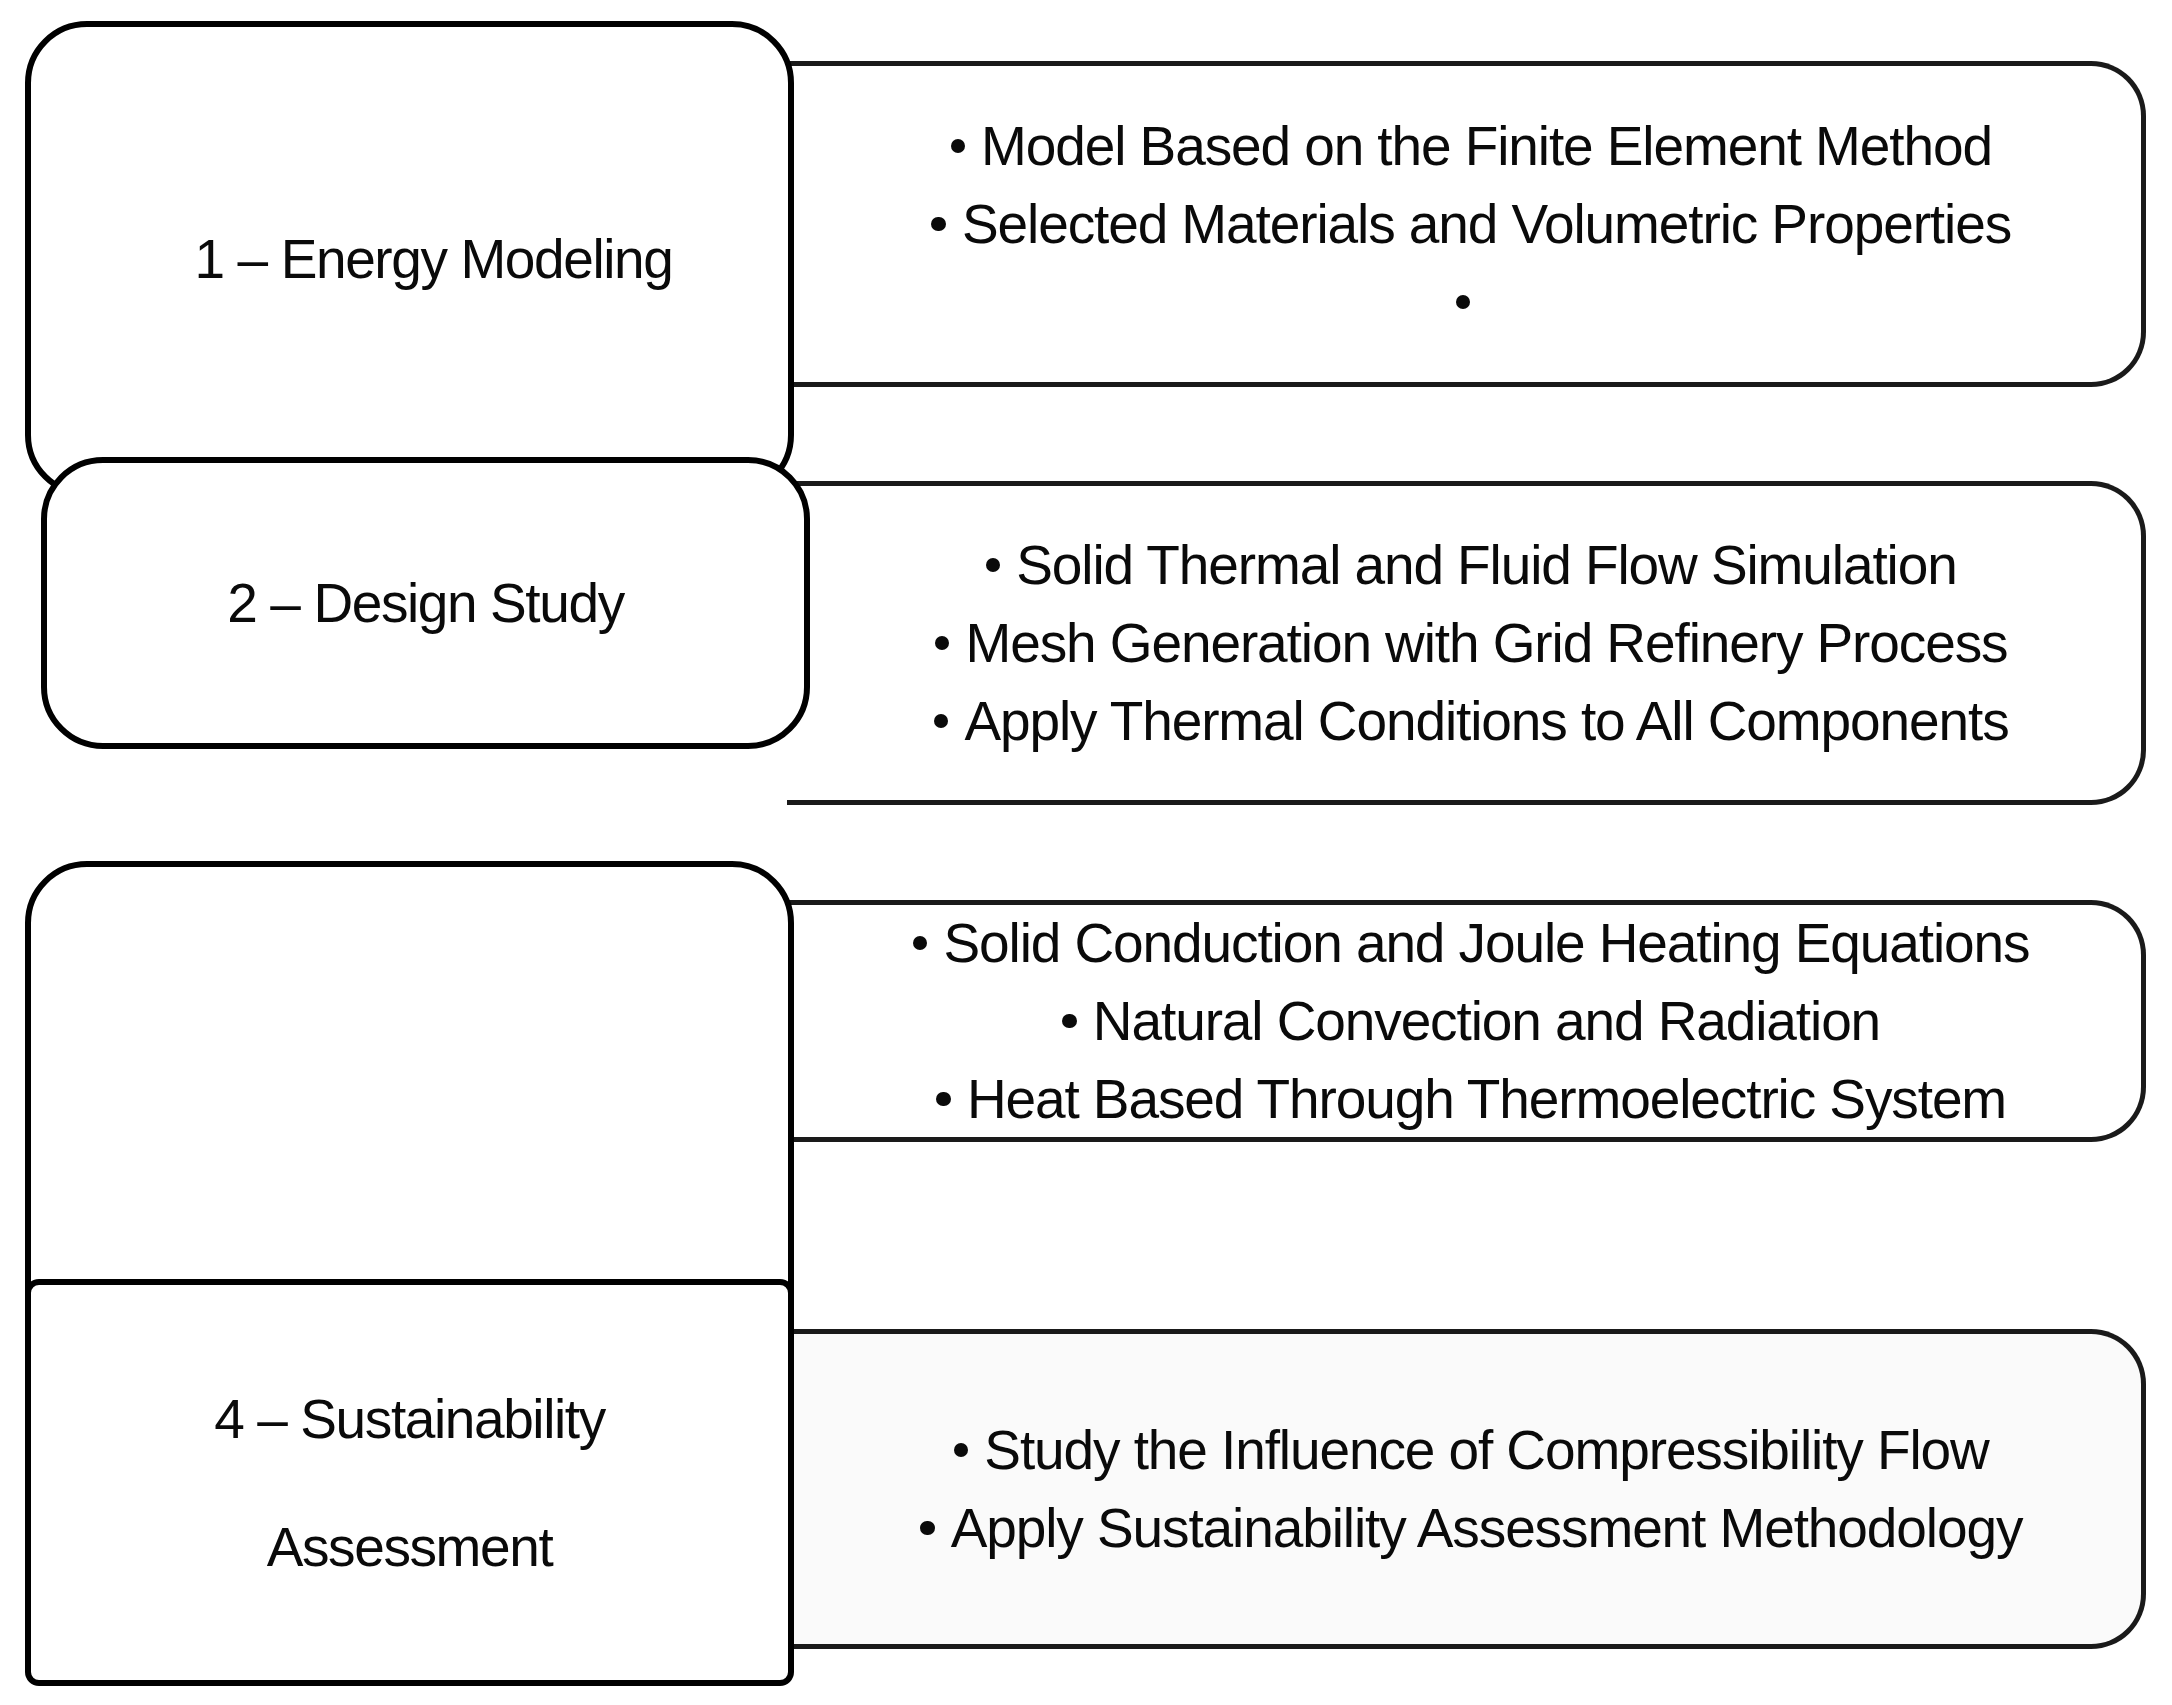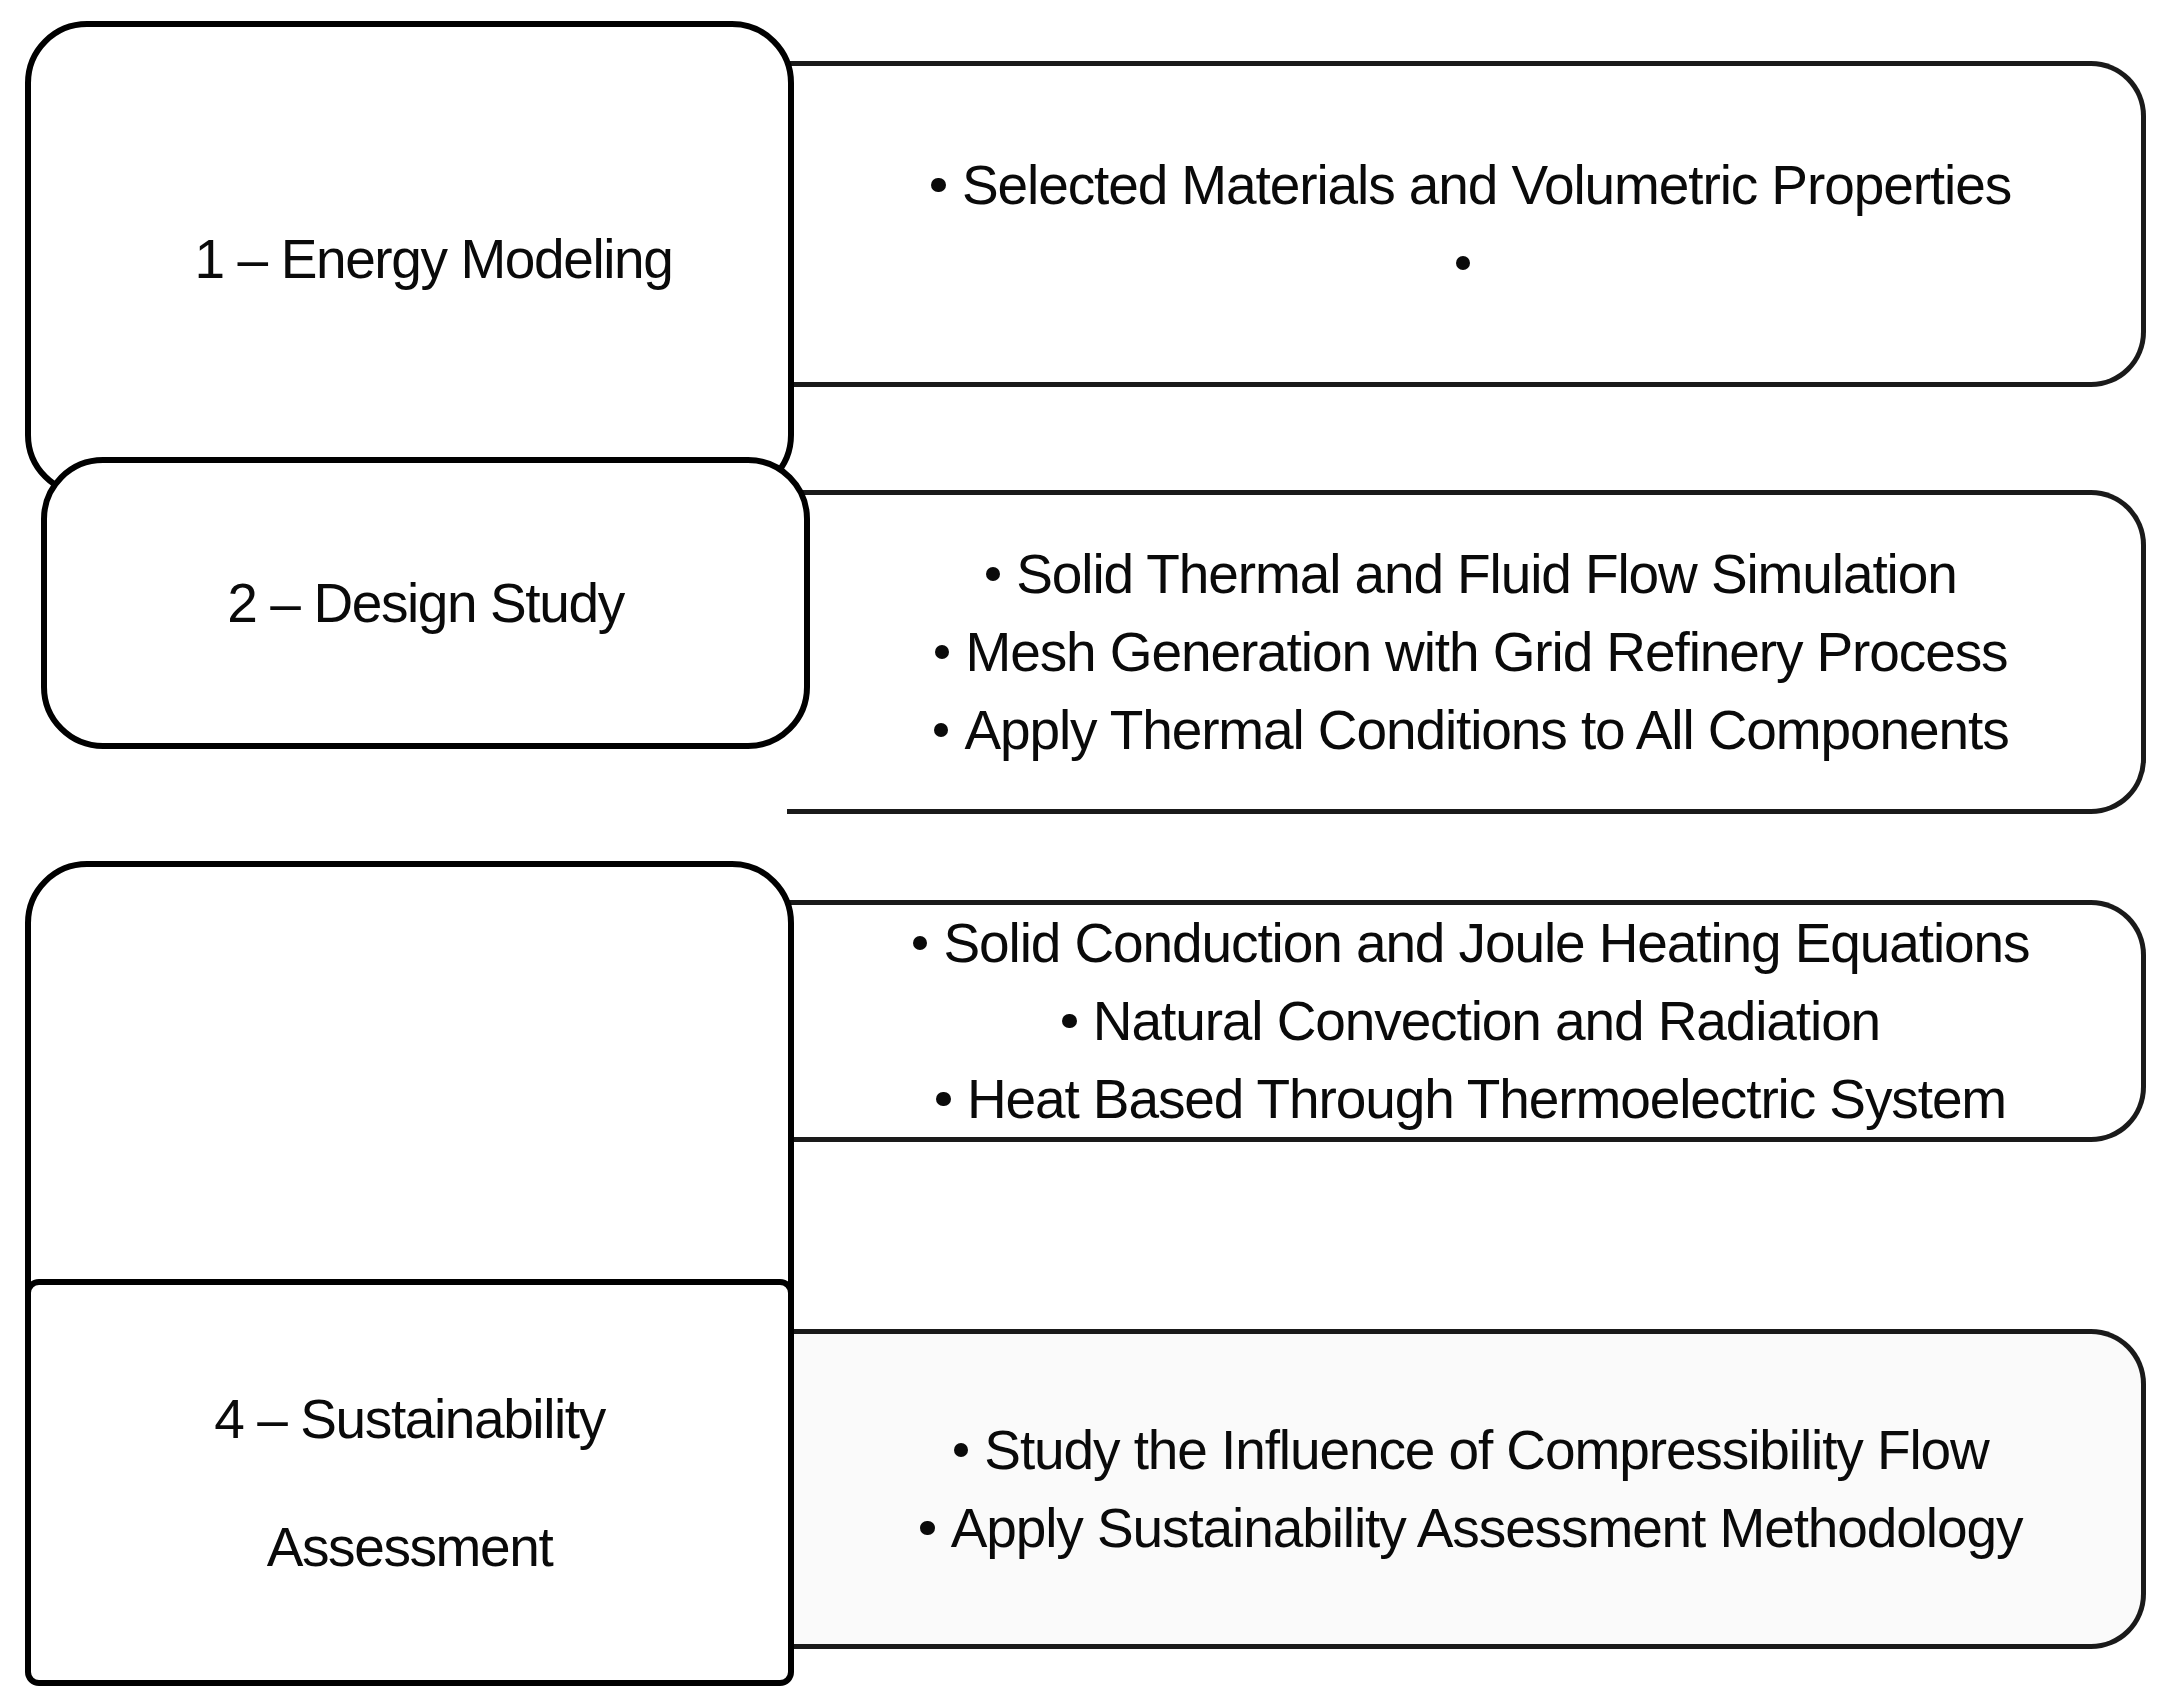"Model Based on the Finite" li.bullet-item { html: none -> <li><span></span><span>Model Based on the Finite Element Method</span></li> }
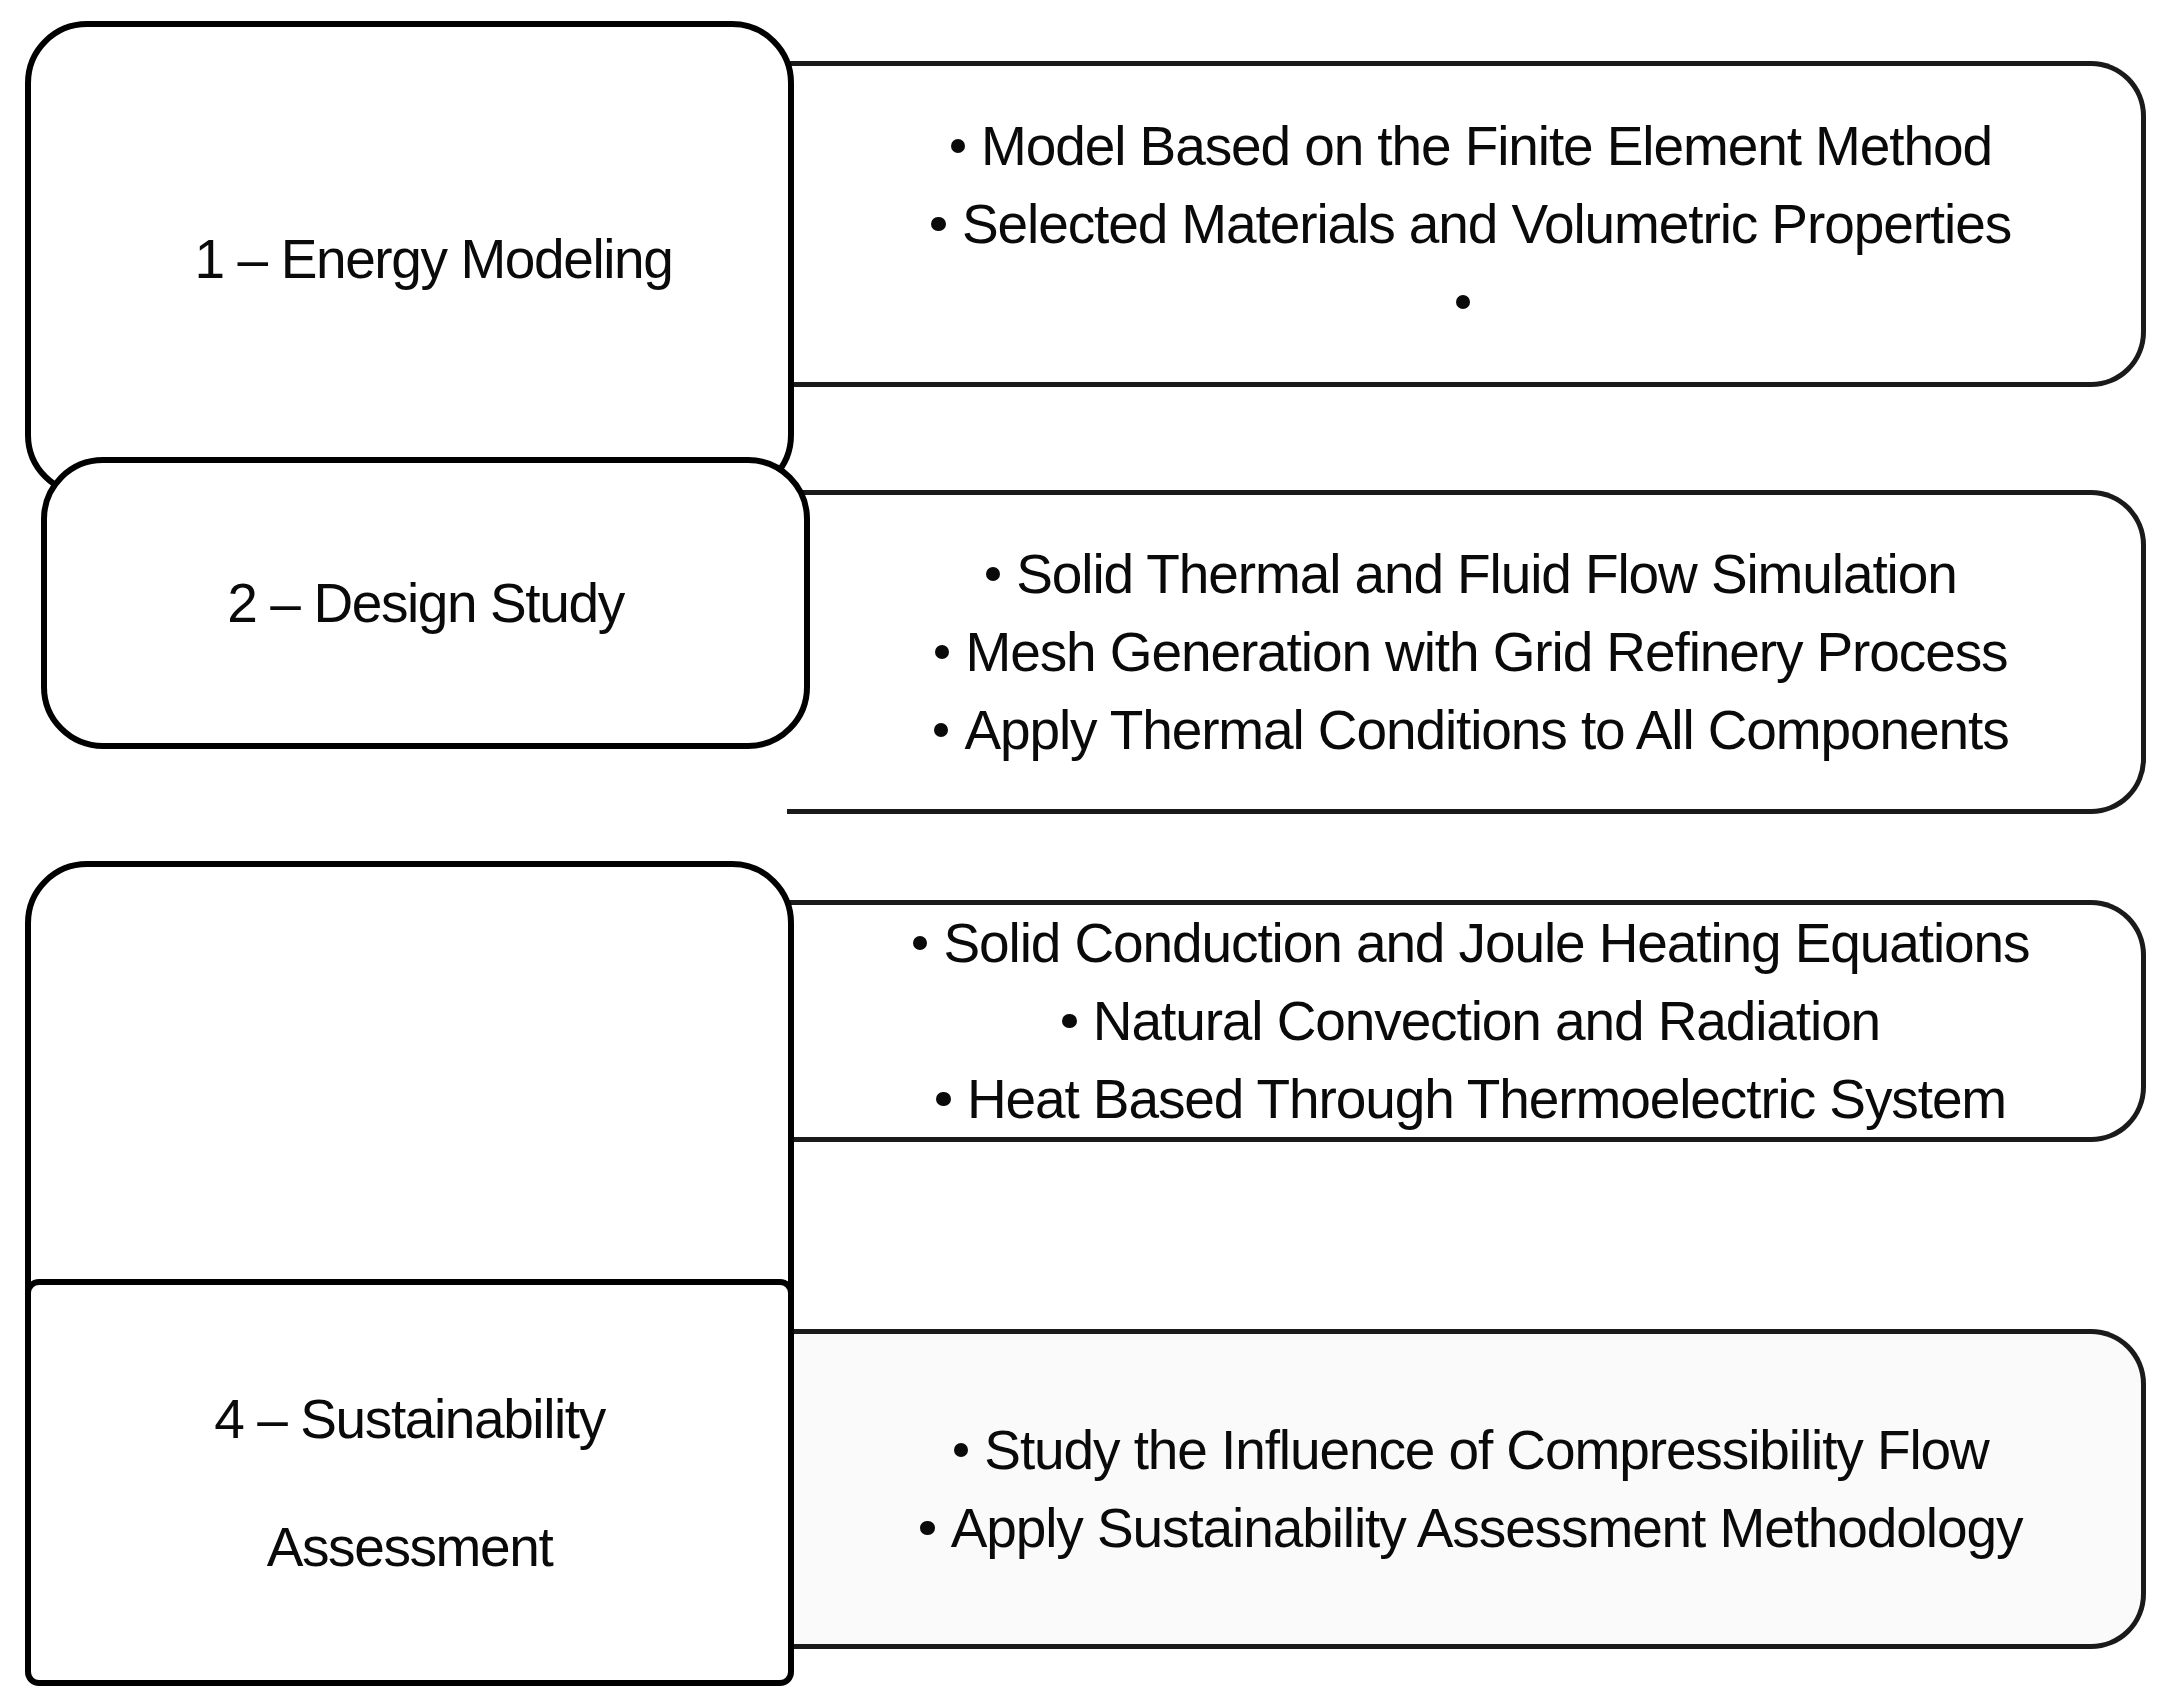"Solid Thermal and Fluid Flow" div.detail-panel { margin-top: 9px -> none }
